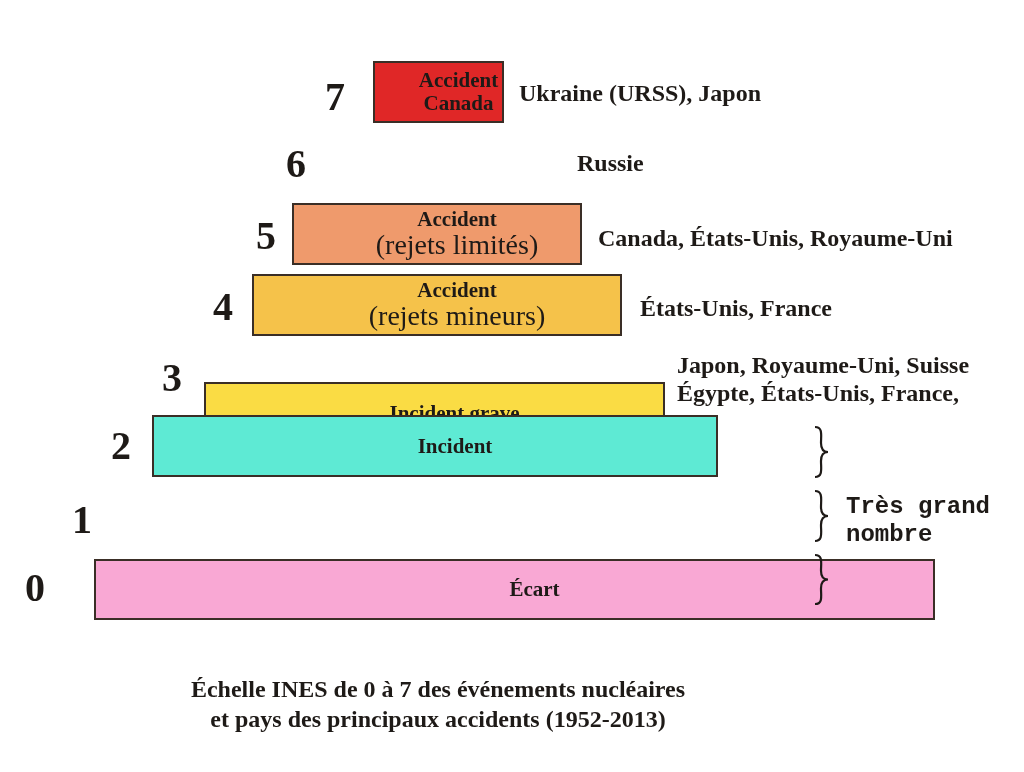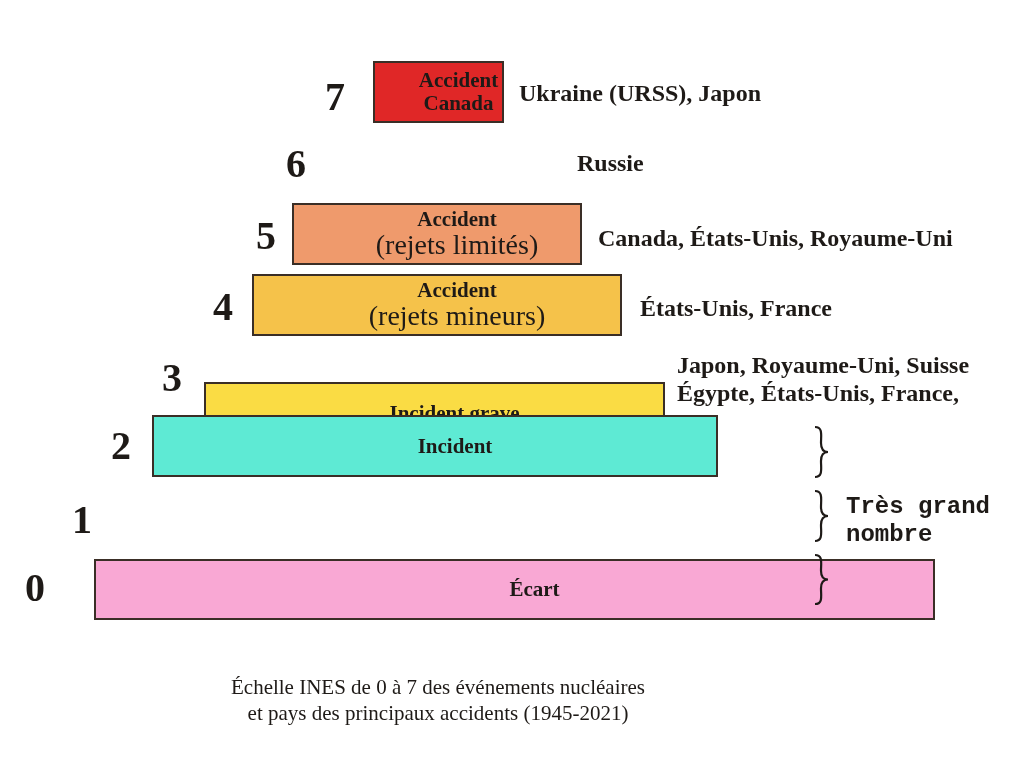"Échelle INES de 0 à" .caption { font-size: 21px -> 24px; font-weight: normal -> bold }
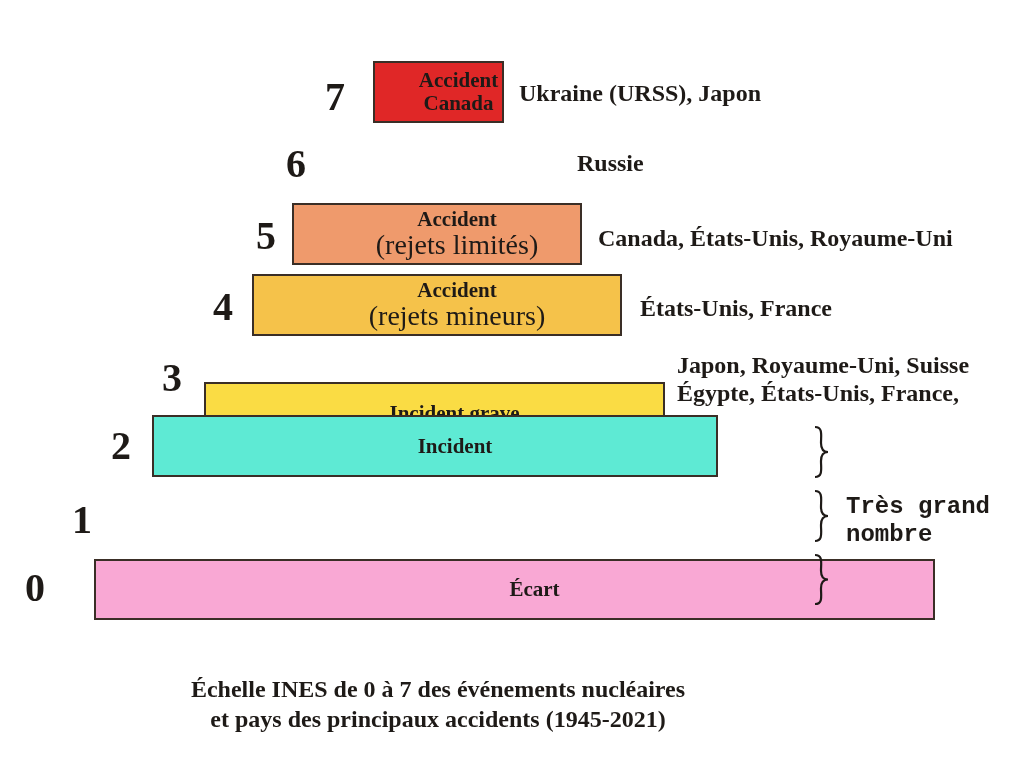"et pays des principaux accidents" div { text: 1945-2021 -> 1952-2013 }
